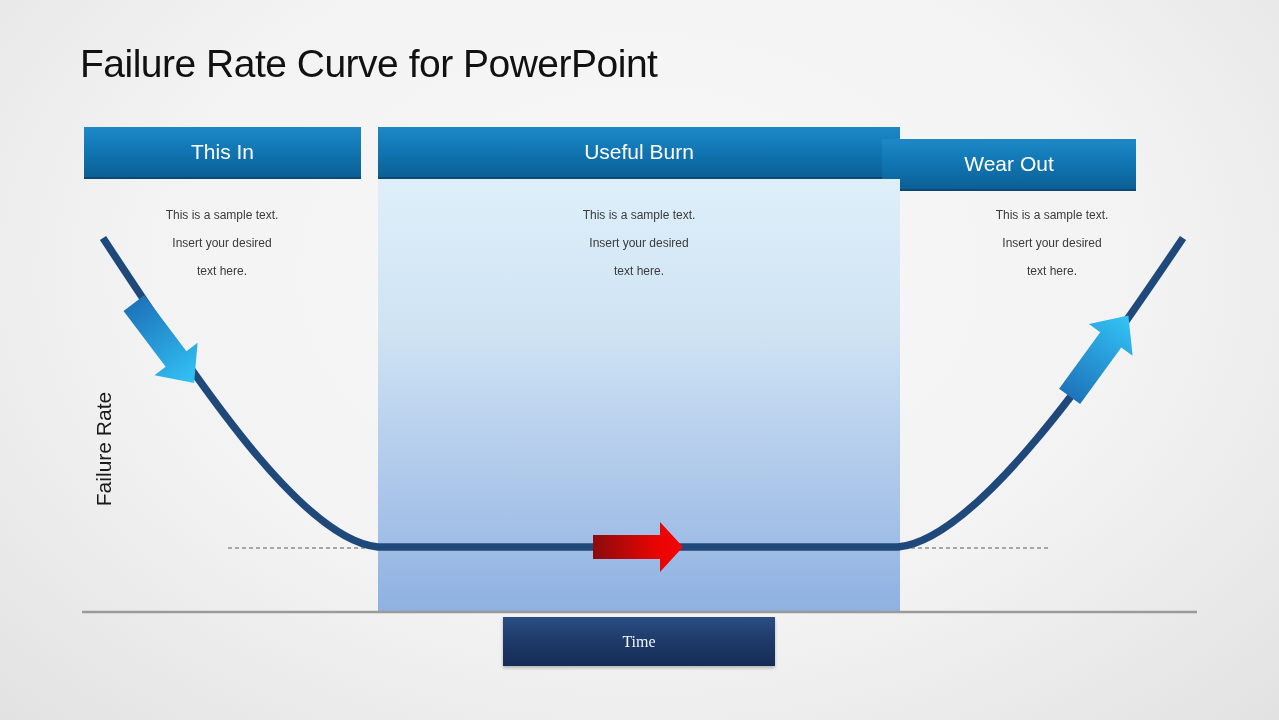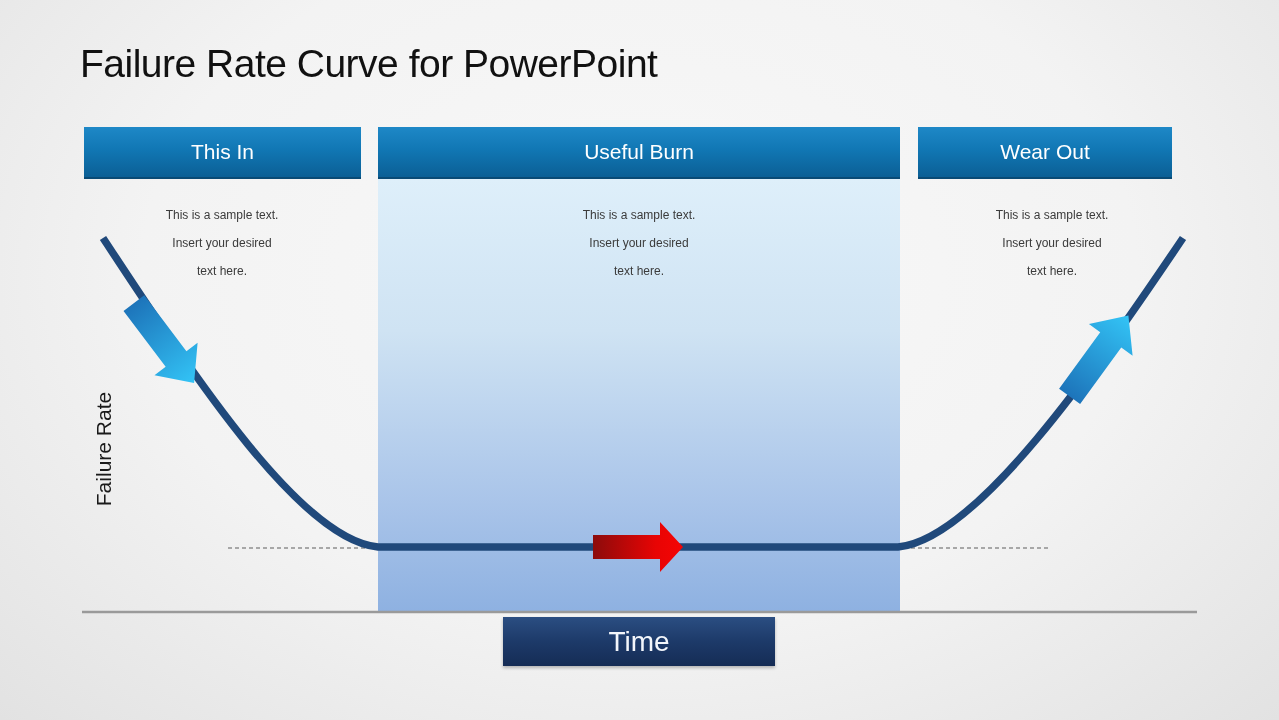"Wear Out" .phase-wear-out { left: 918px -> 882px; margin-top: none -> 12px }
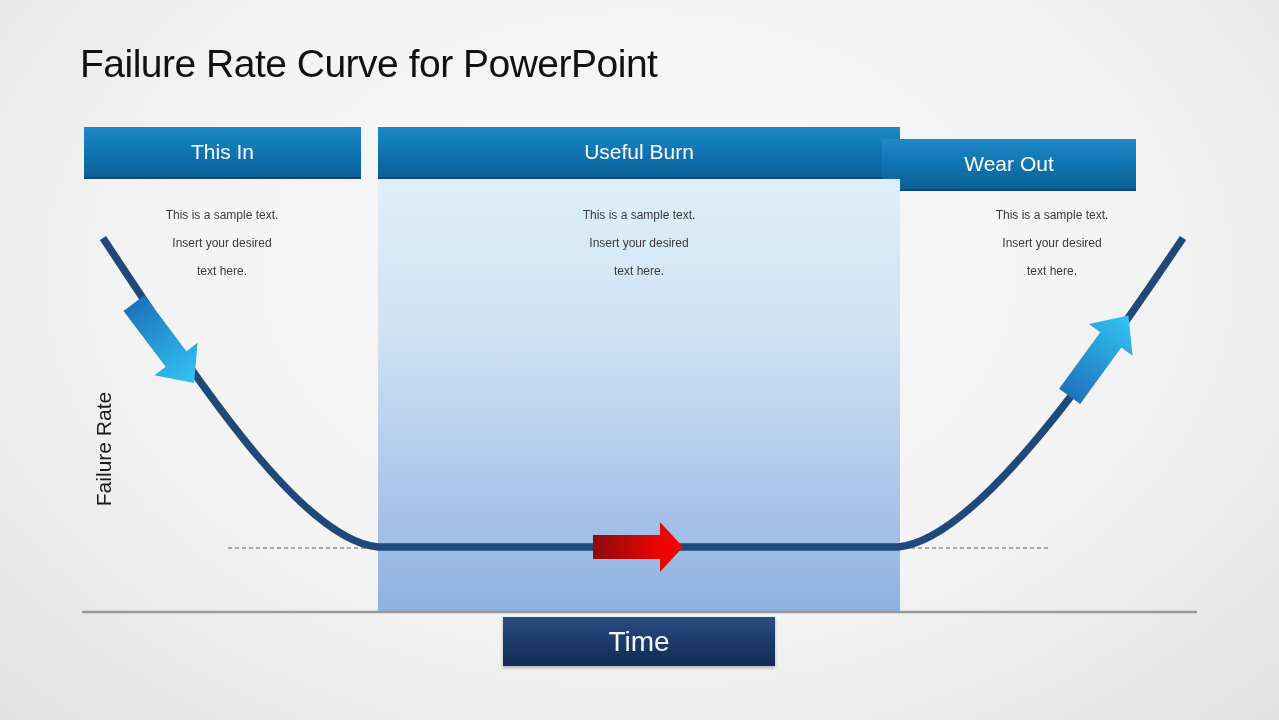"Time" .time-box { font-family: none -> Liberation Serif, serif; font-size: 28px -> 16px }
